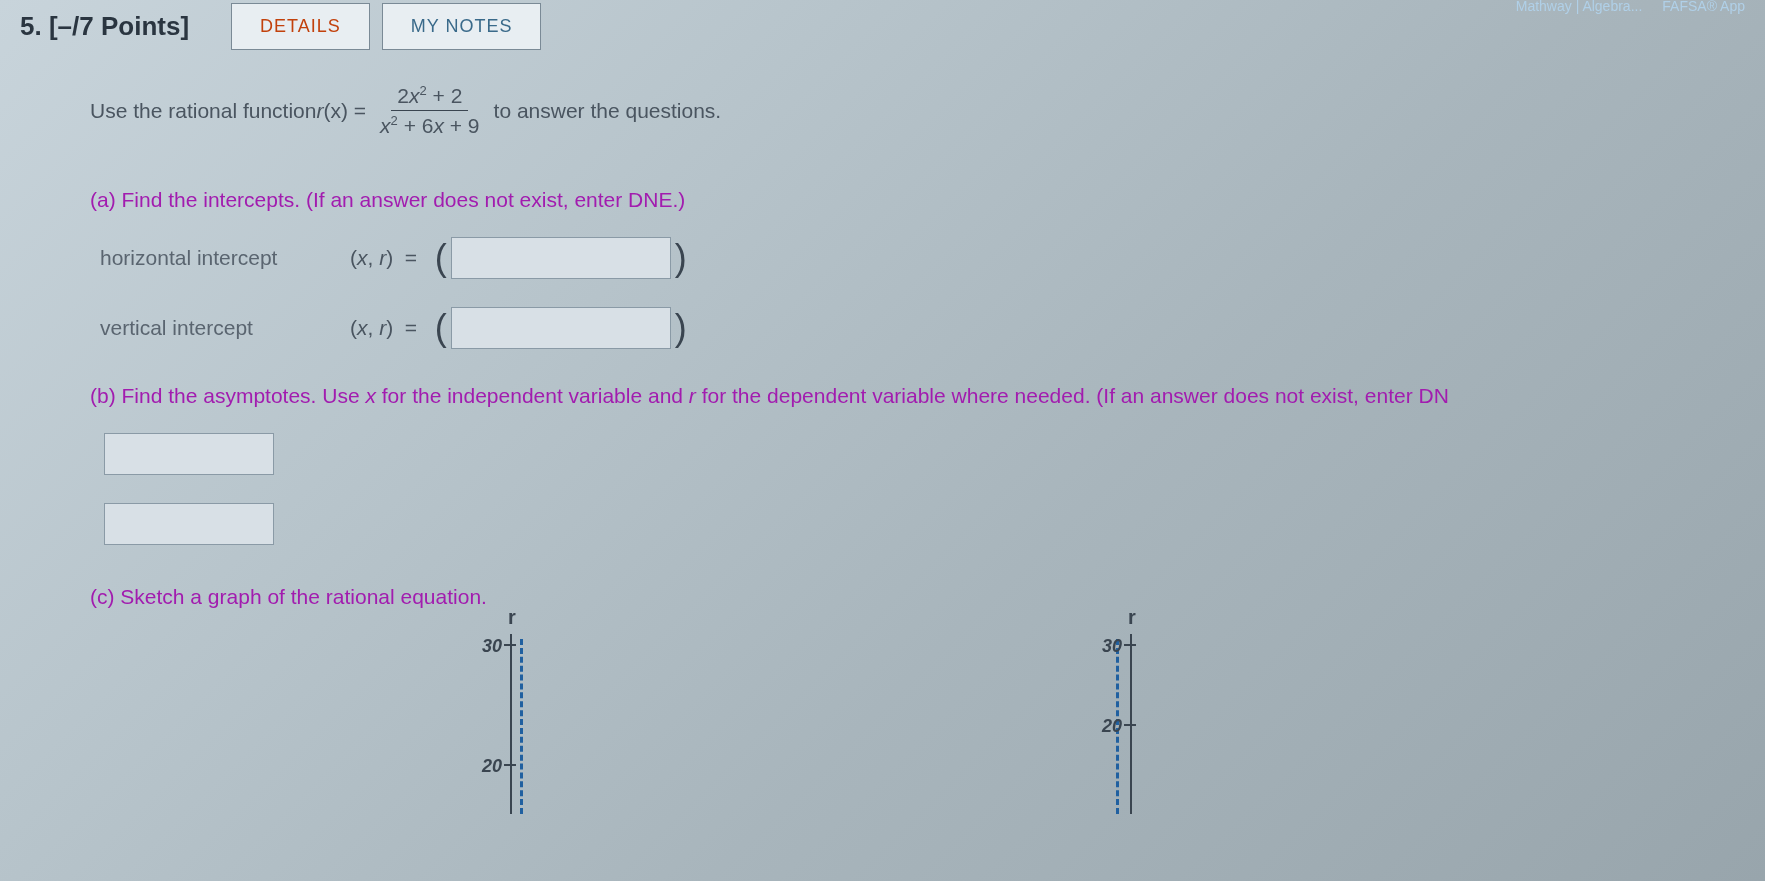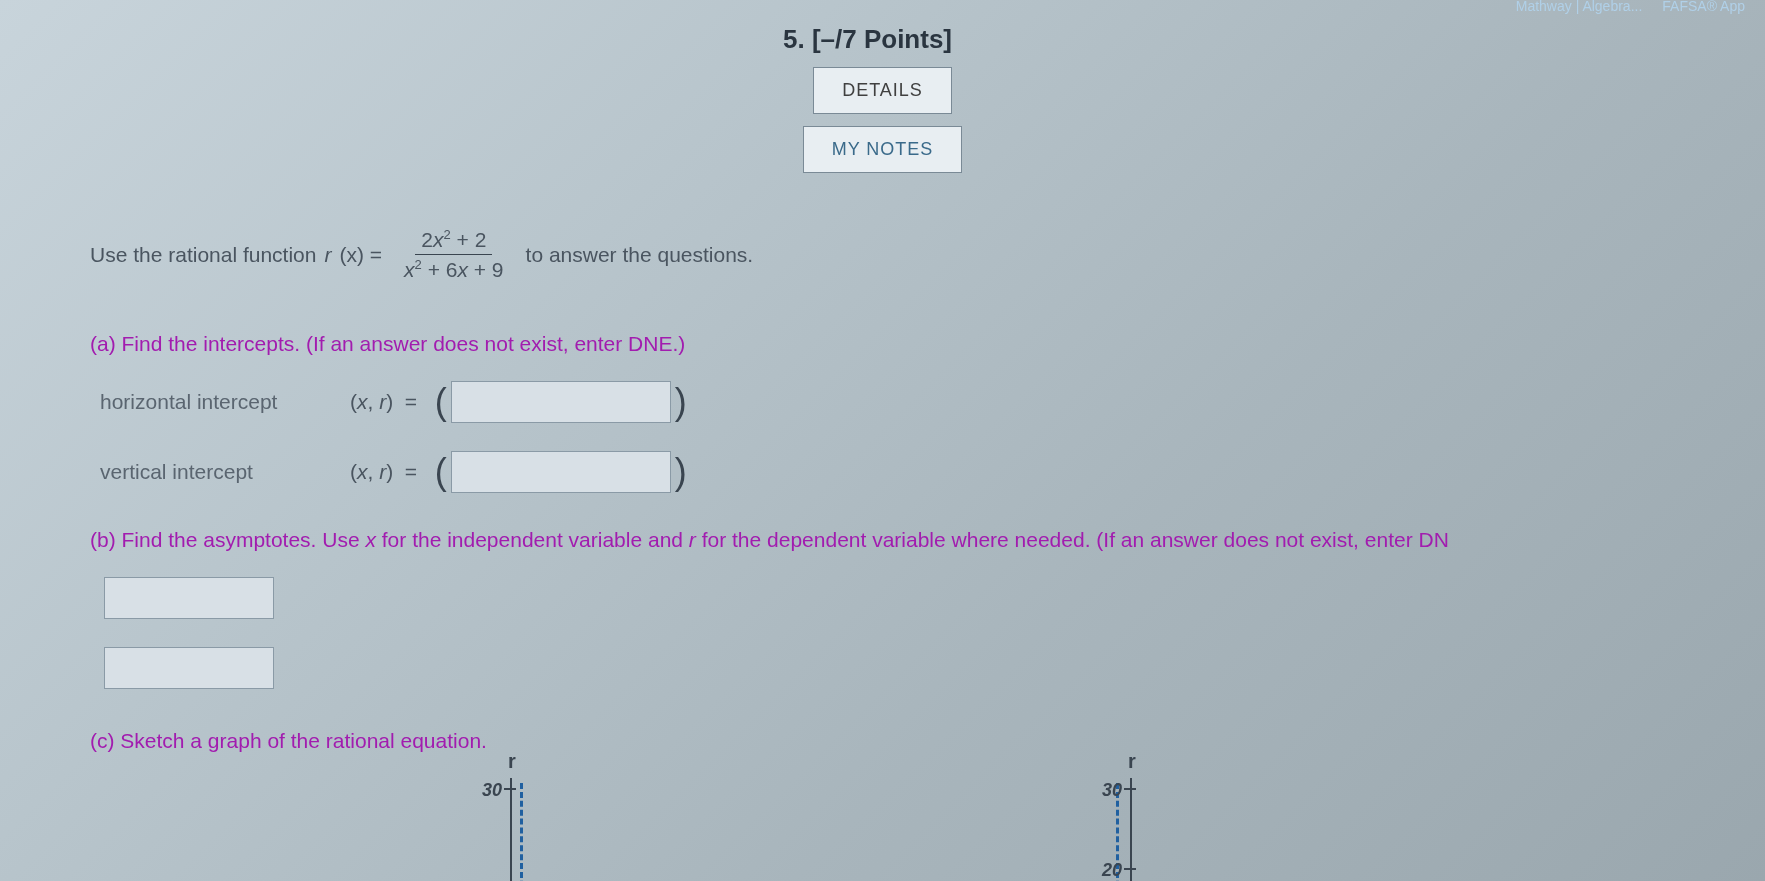"5. [–/7 Points]" .header-row { flex-direction: column -> none; padding: 24px 20px -> 3px 20px }
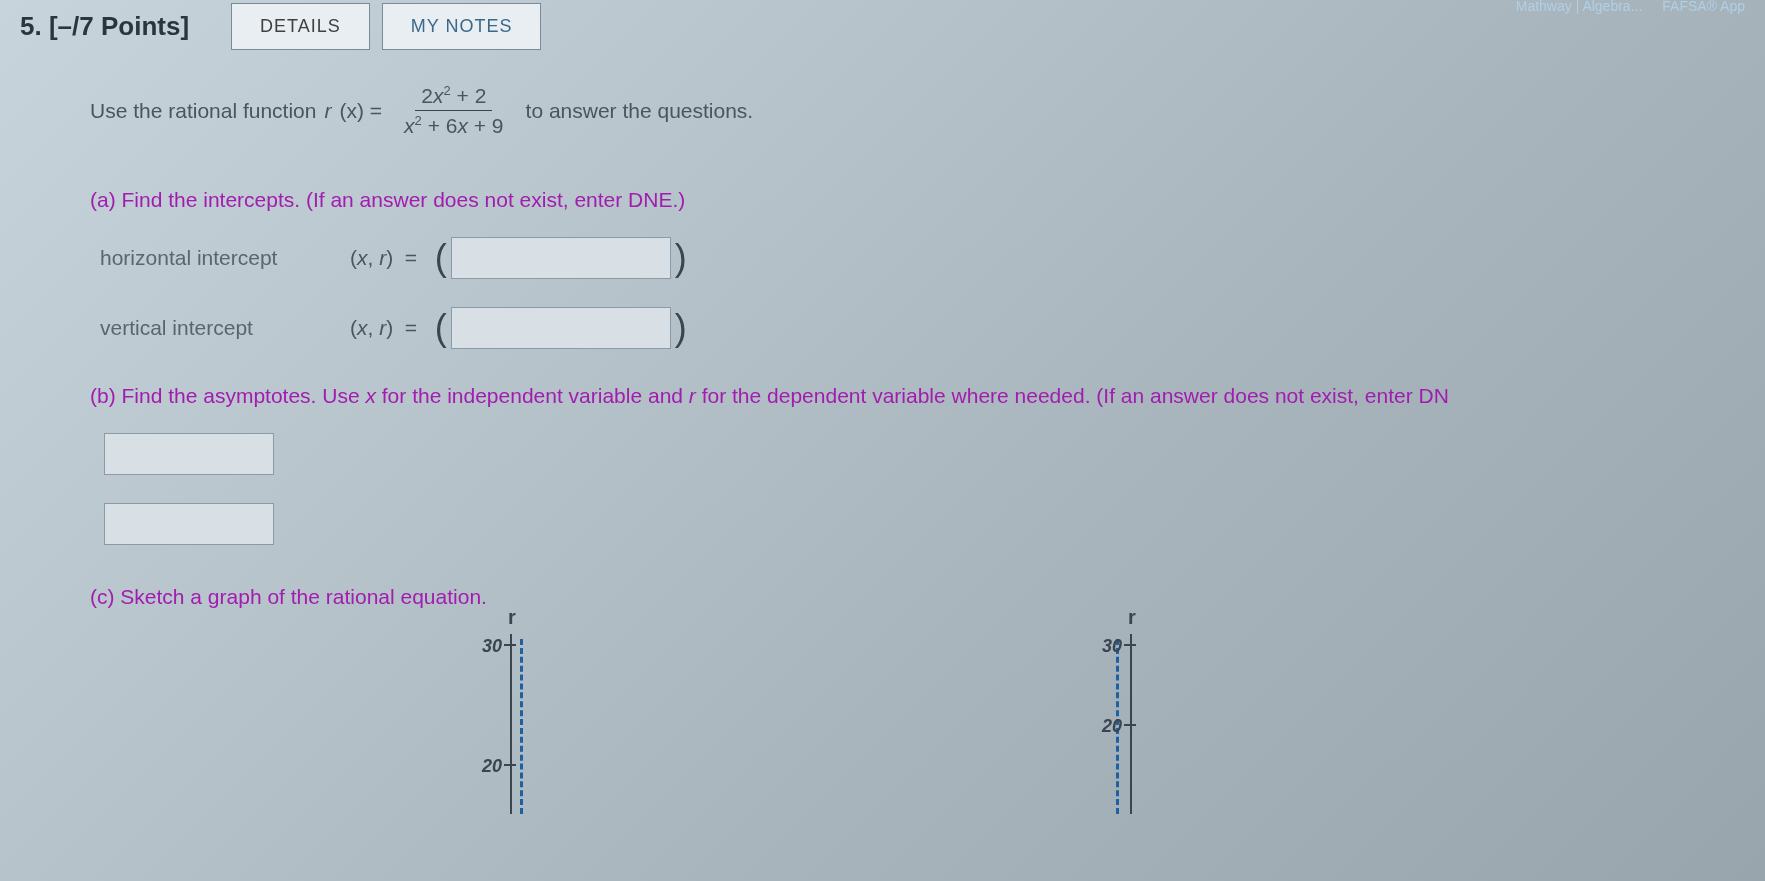"DETAILS" .header-button { color: #404040 -> #c2410c }
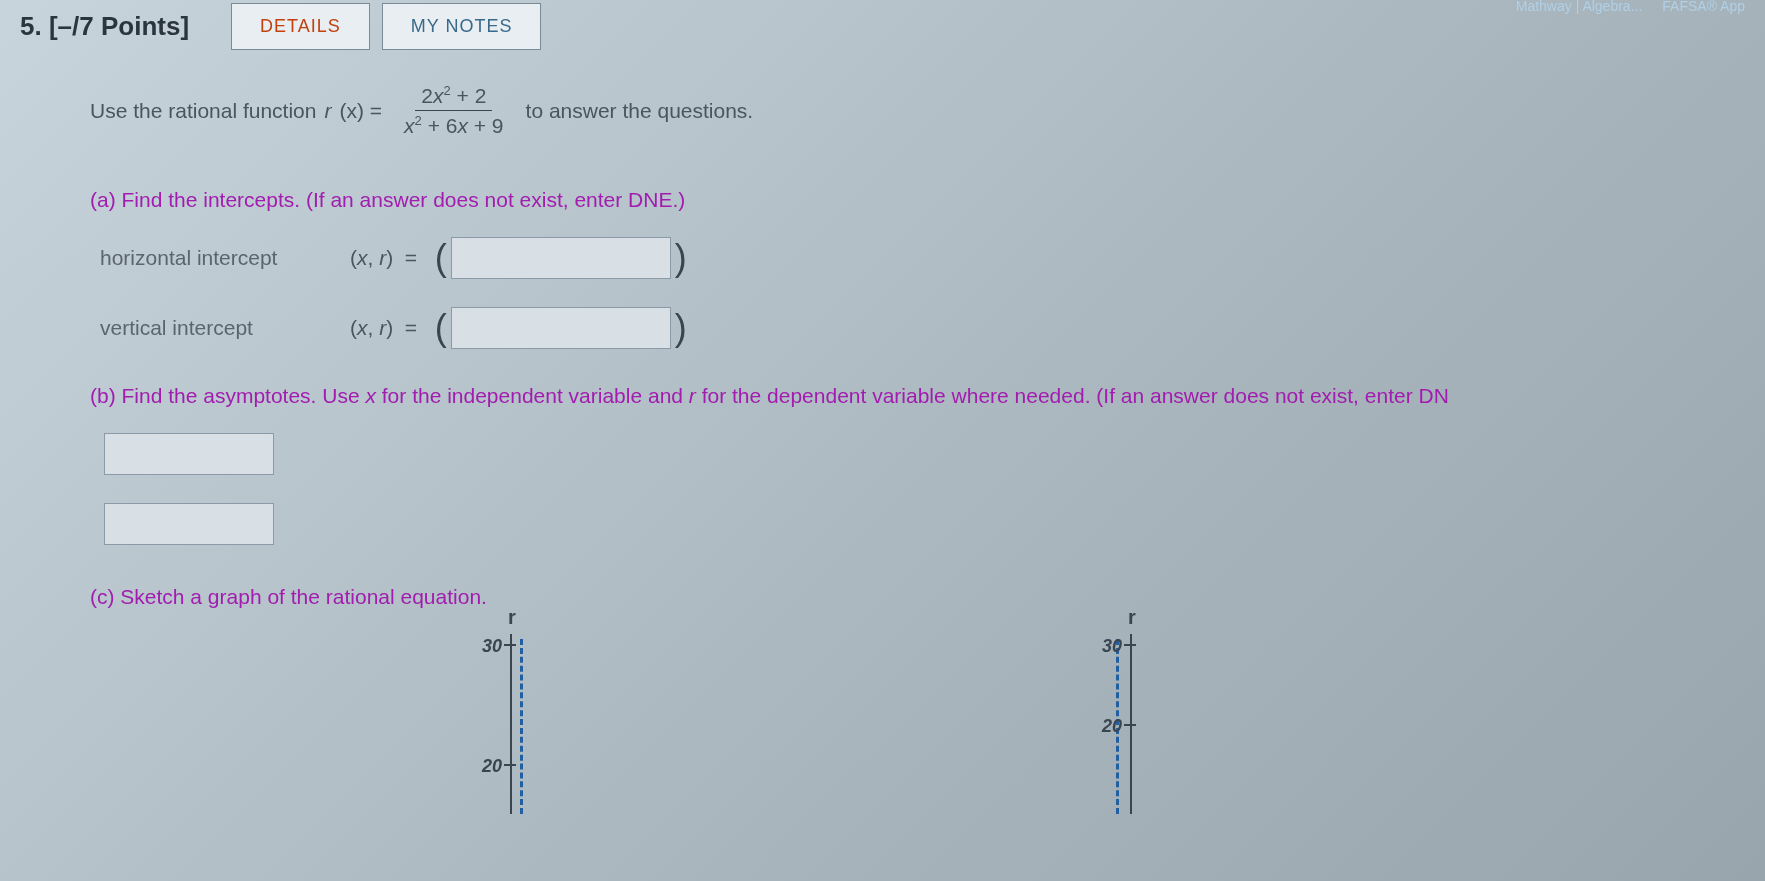"Use the rational function" .question-prompt { gap: 8px -> none }
